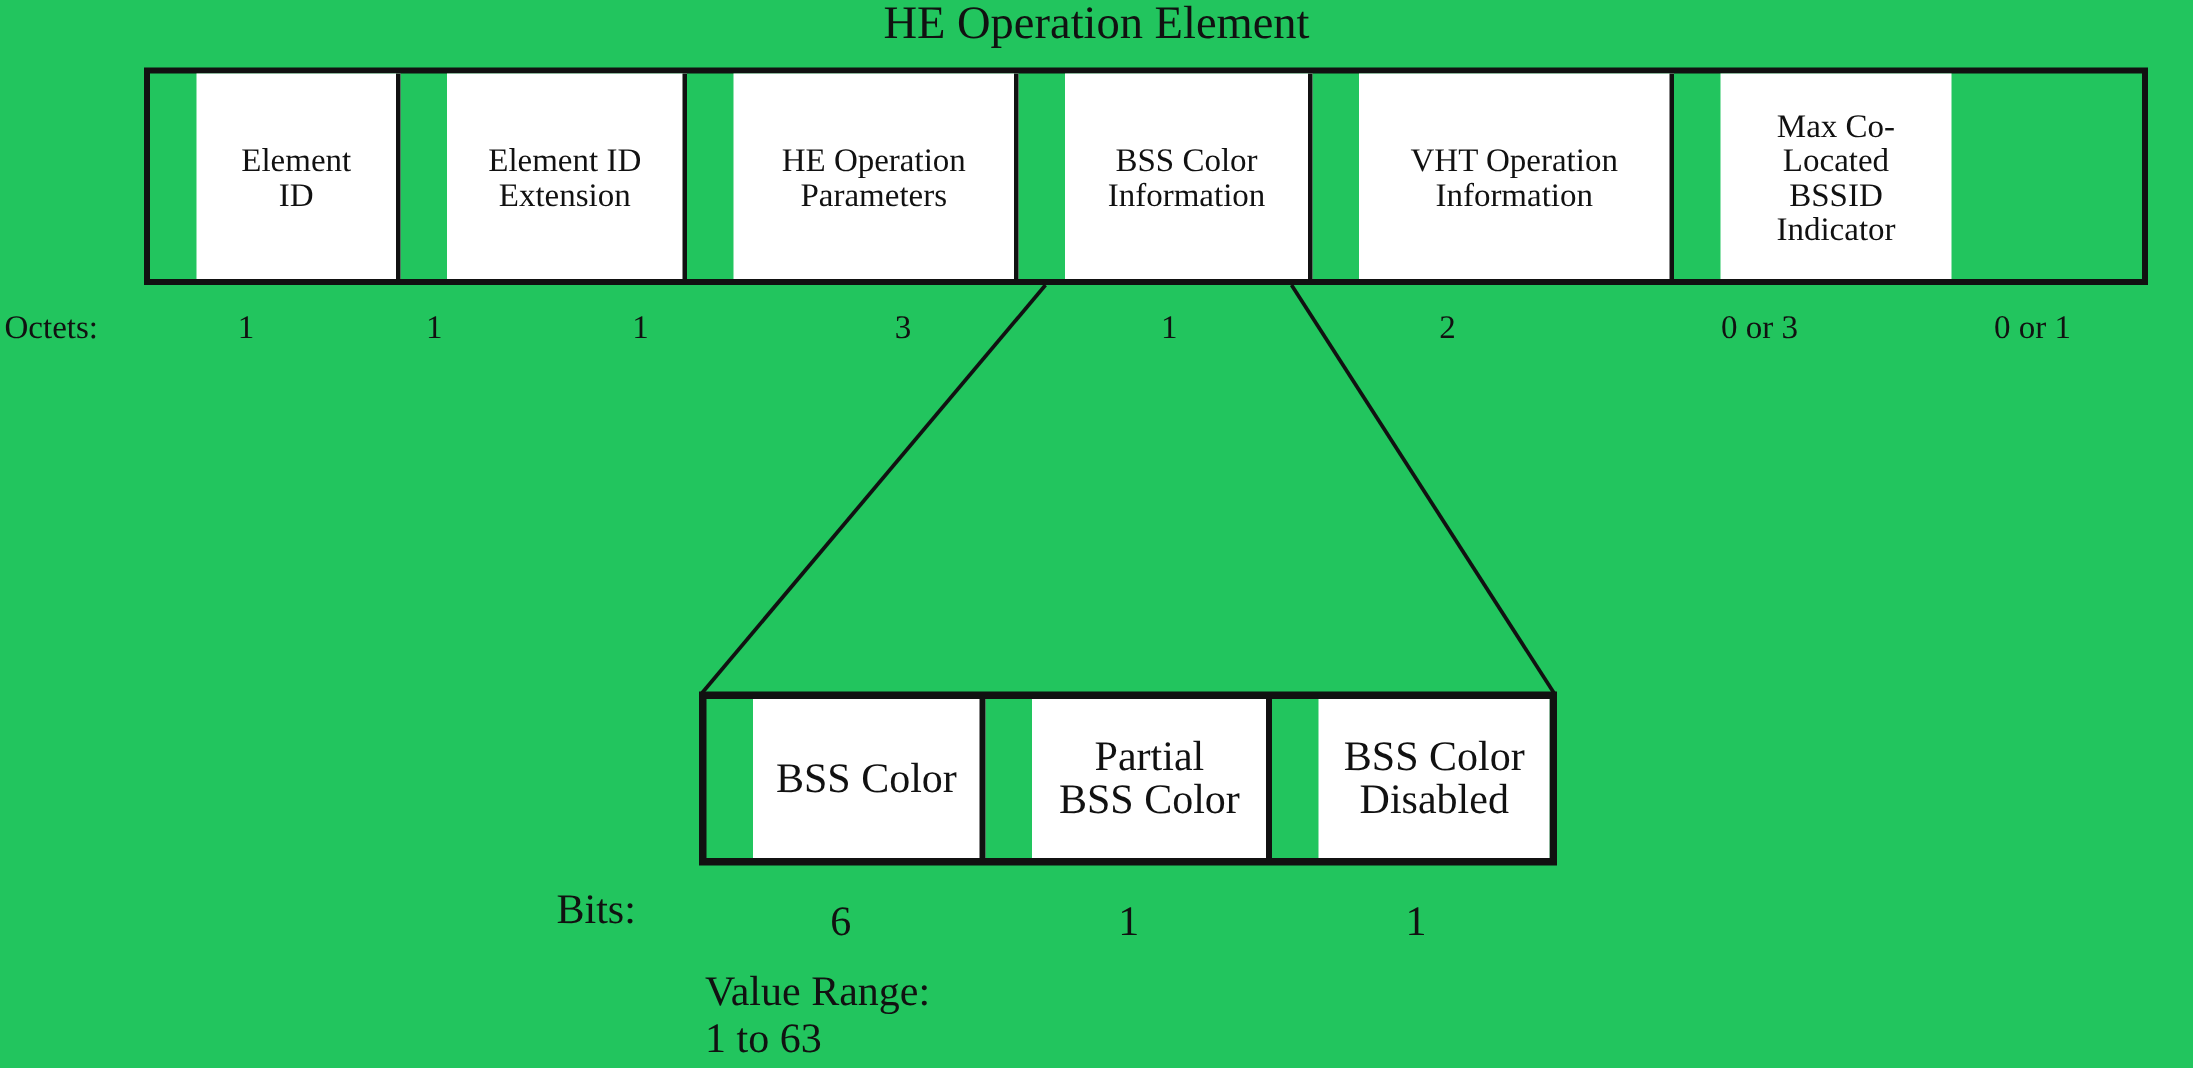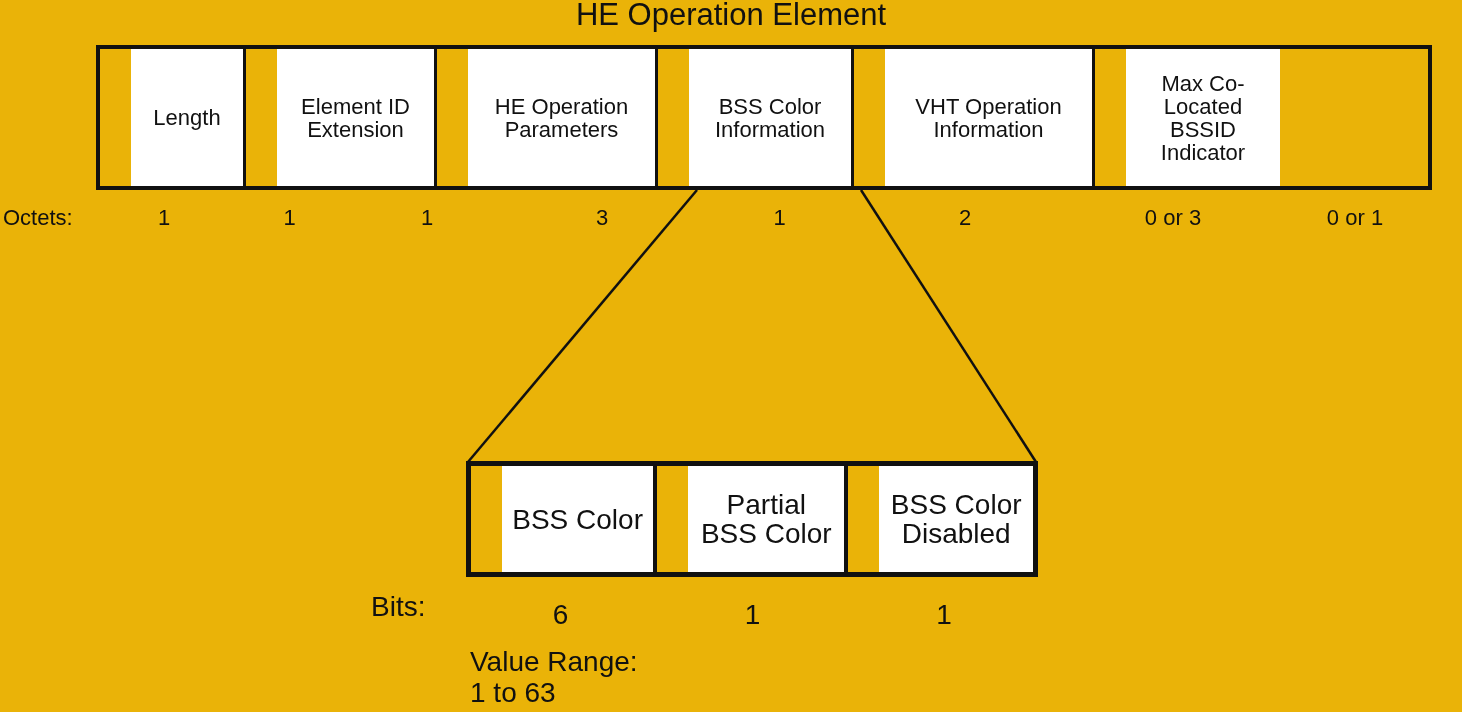"HE Operation Element" .canvas { background: #eab308 -> #22c55e; font-family: Liberation Sans, sans-serif -> Liberation Serif, serif }
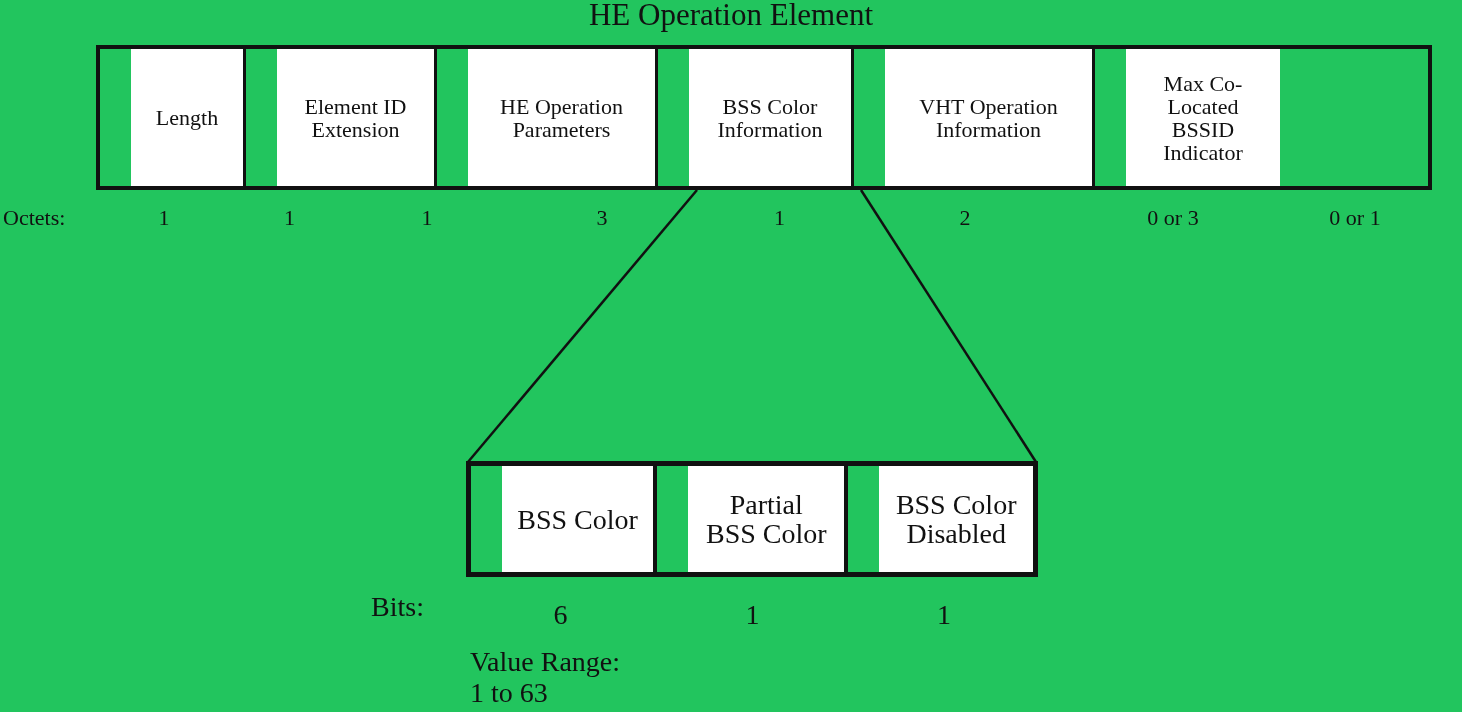"Element" div.cell { html: none -> <div>Element ID</div> }
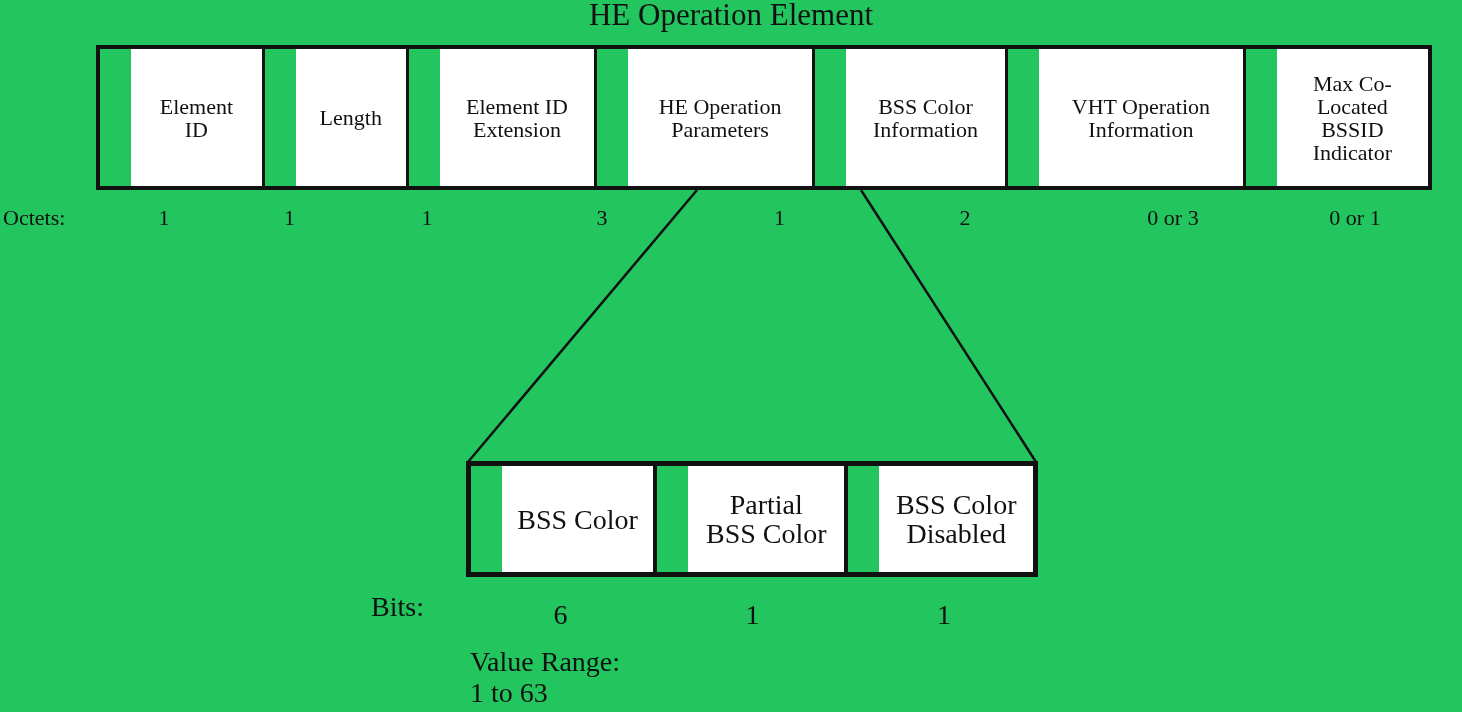"Length" div.cell { html: <div>Length</div> -> none }
